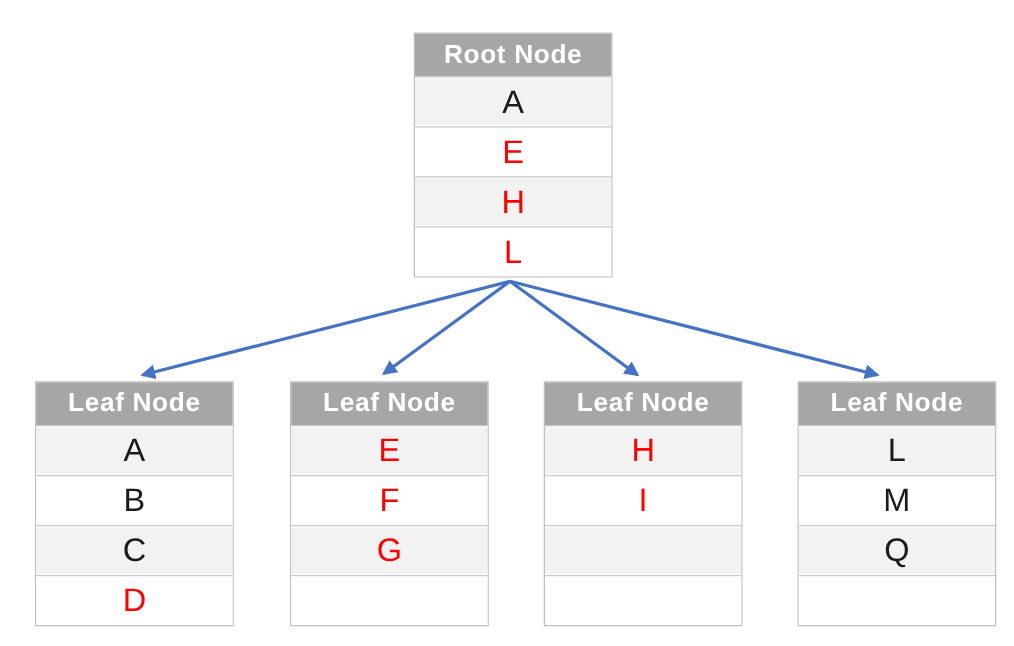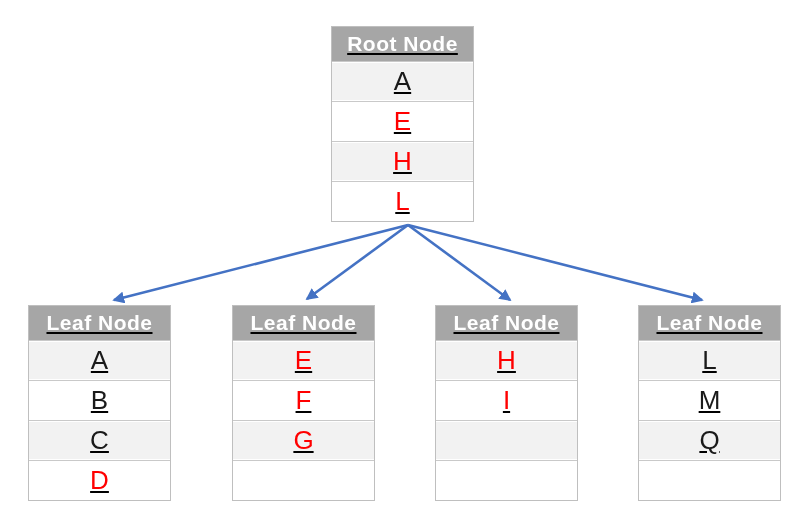"Root Node" .node-table { text-decoration: underline -> none; width: 143px -> 159px }
